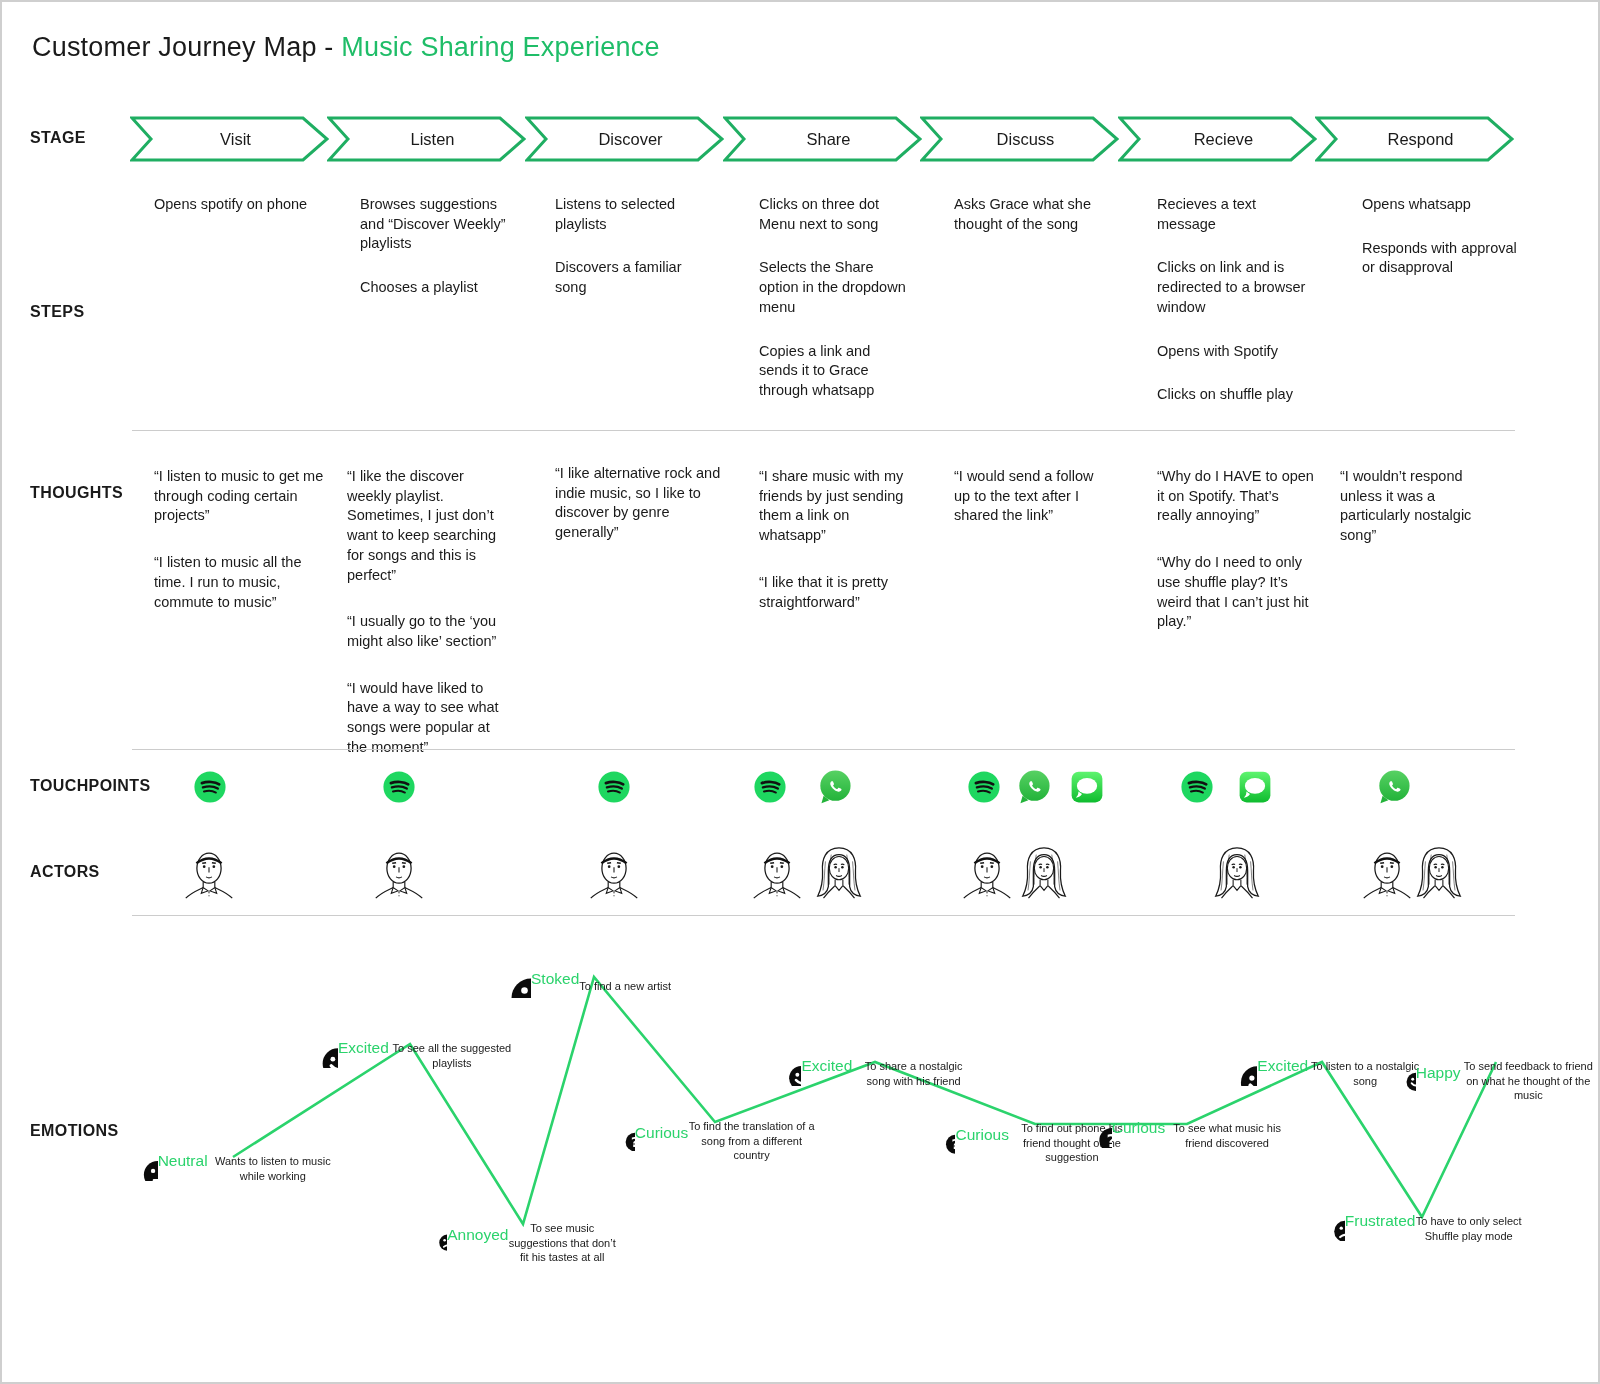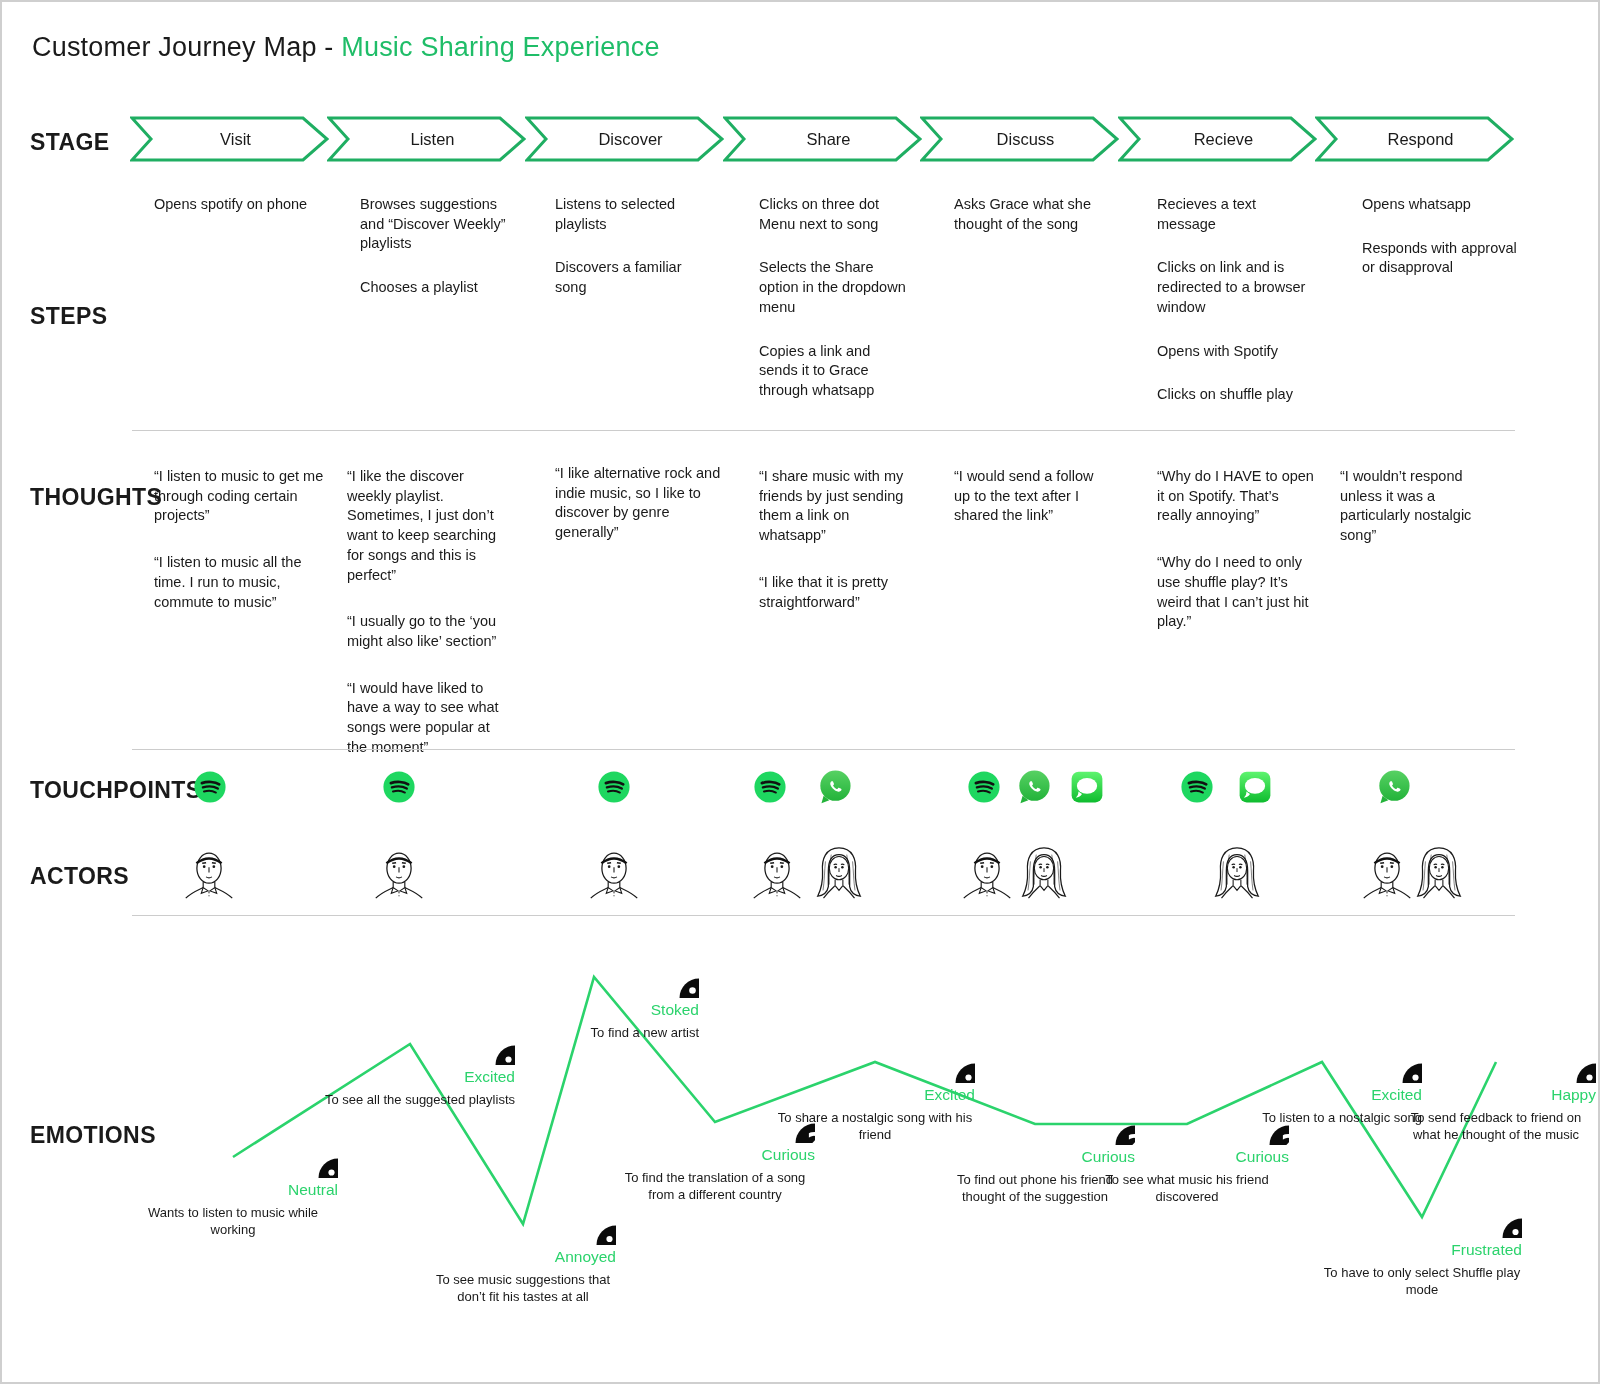"STAGE" .rowlabel { font-size: 23px -> 16px }
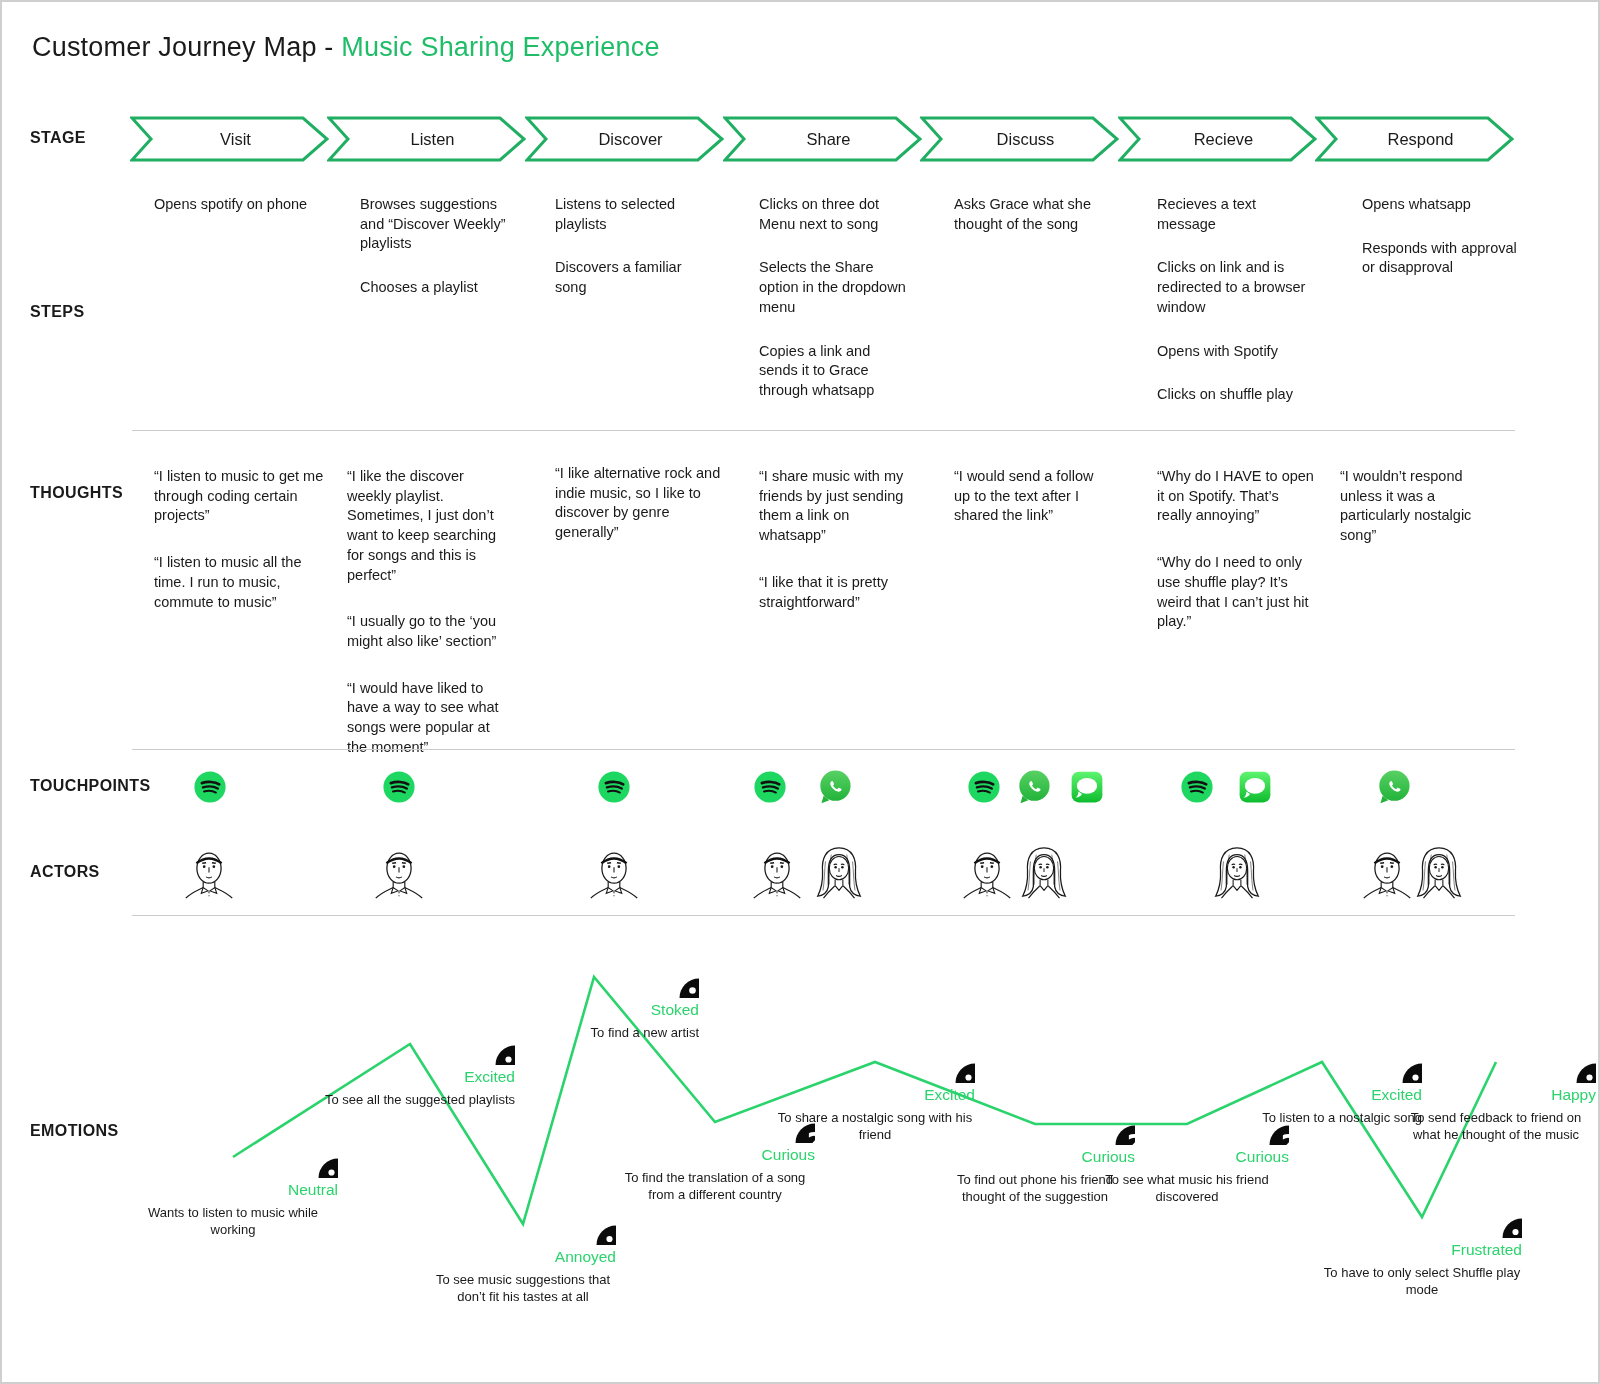"Stoked" .emotion { align-items: flex-end -> center; flex-direction: column -> none }
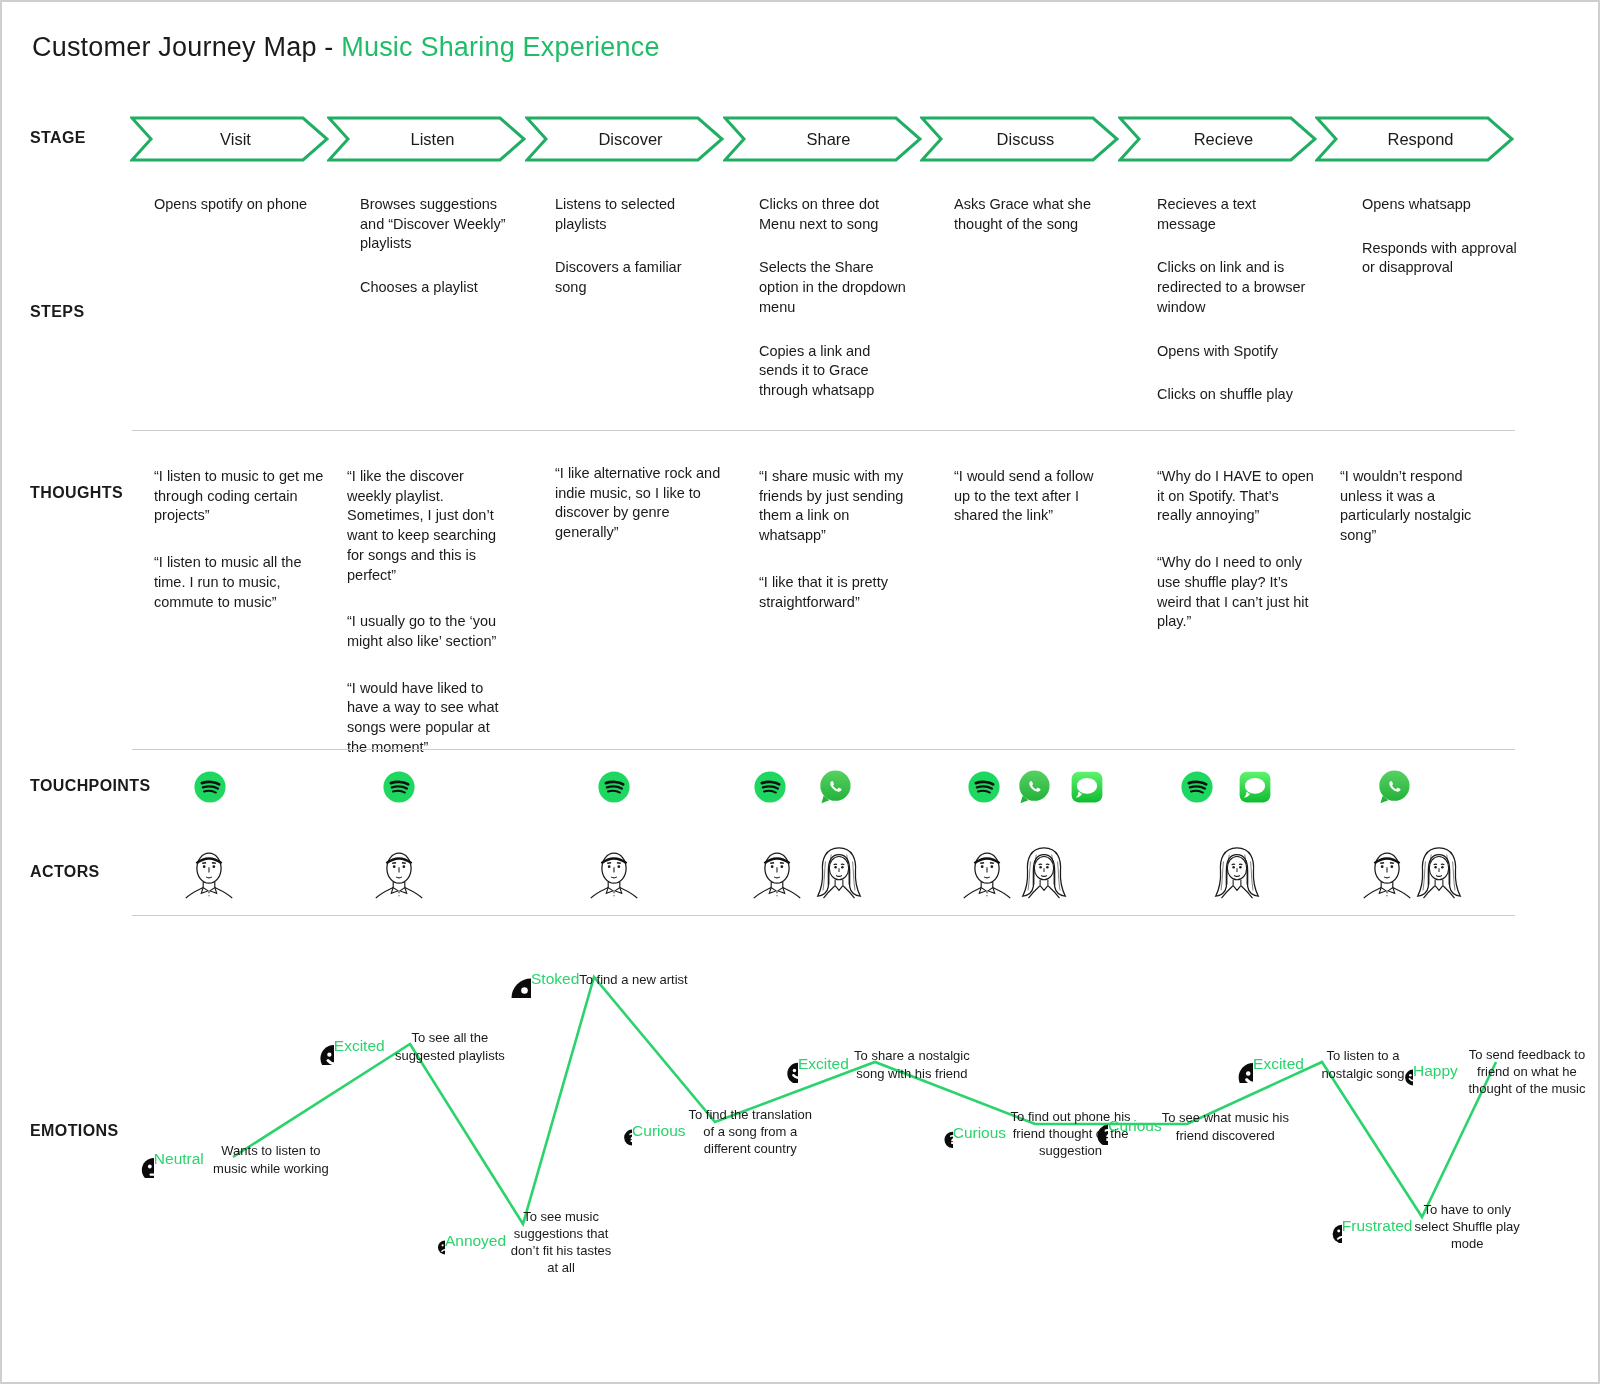"To find a new artist" .emotion .reason { font-size: 13px -> 11px; margin-top: 5px -> 18px }
